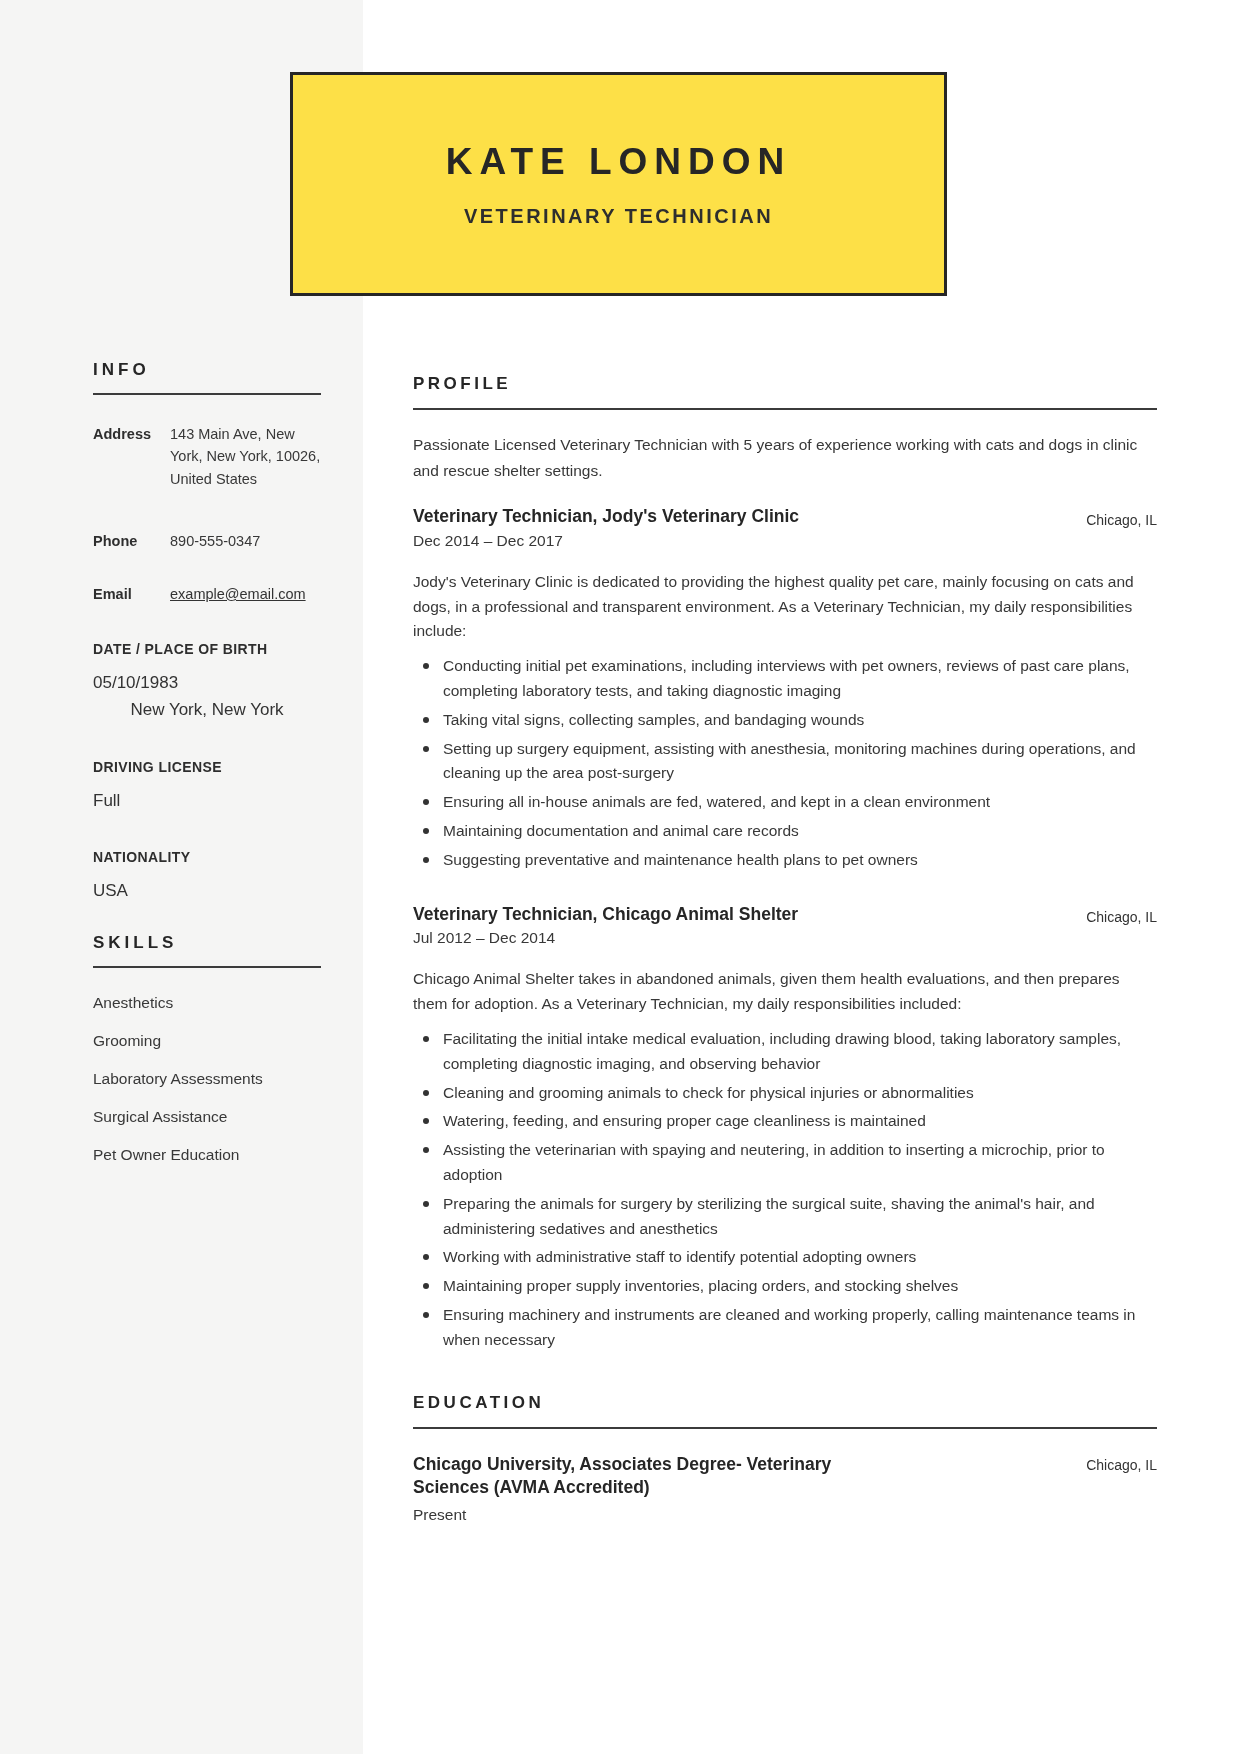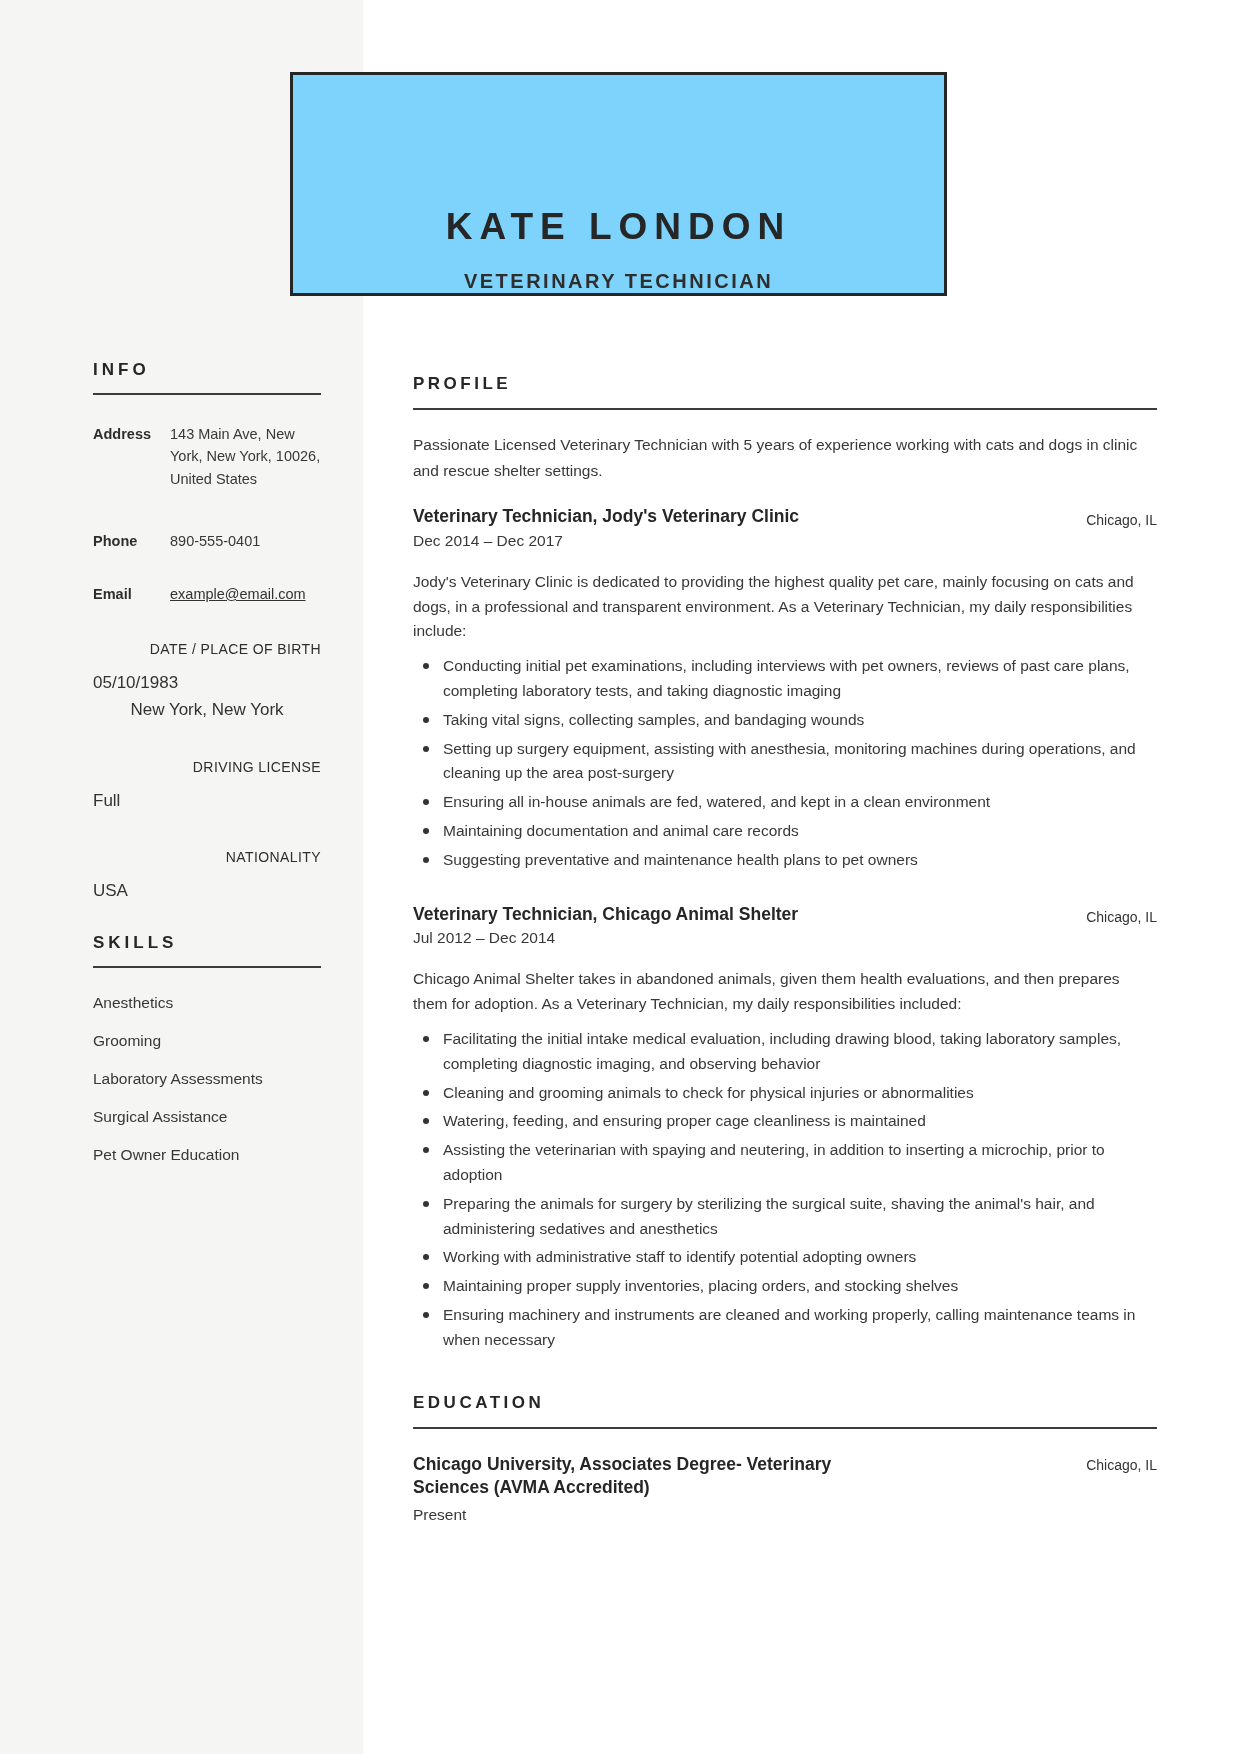"KATE LONDON" .header-box { background: #7dd3fc -> #fde047; justify-content: flex-end -> center }
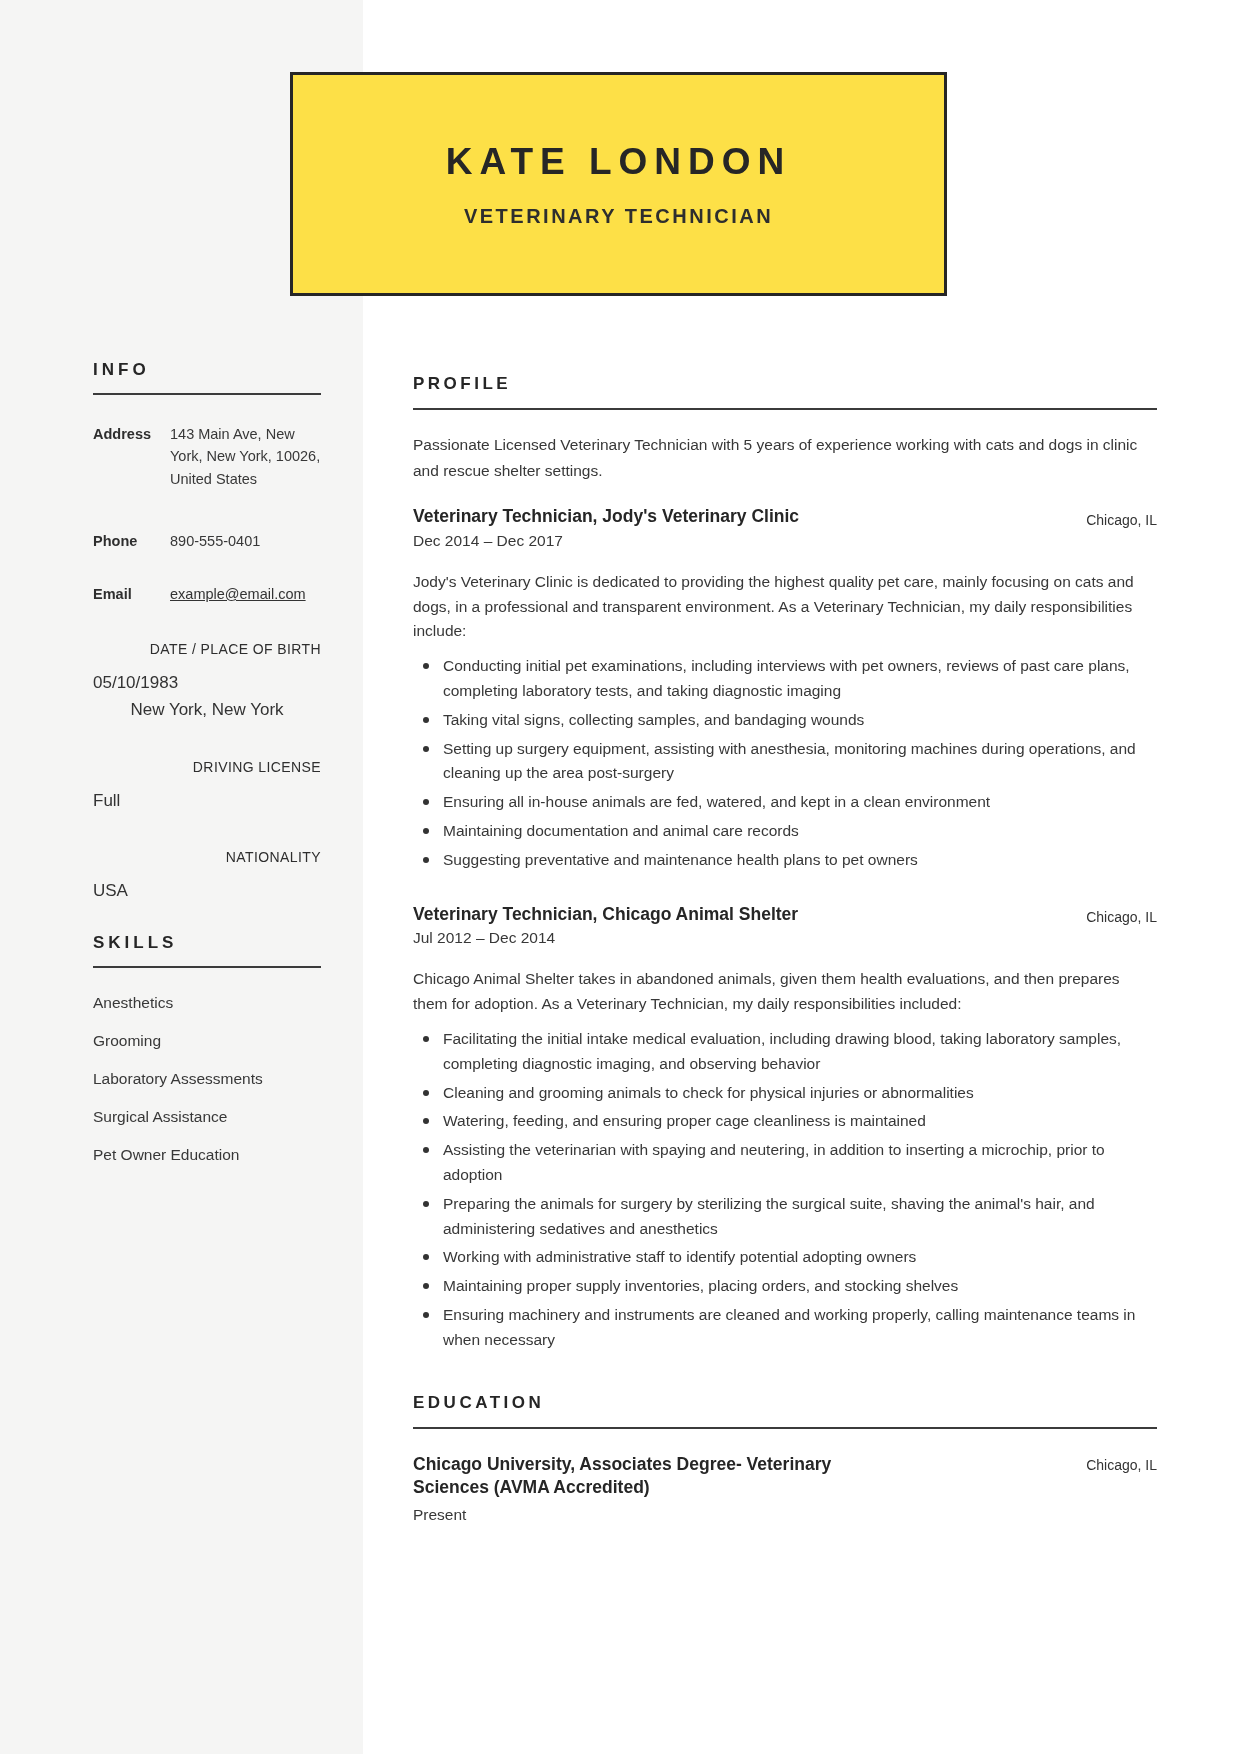"890-555-0401" div.info-value { text: 890-555-0401 -> 890-555-0347 }
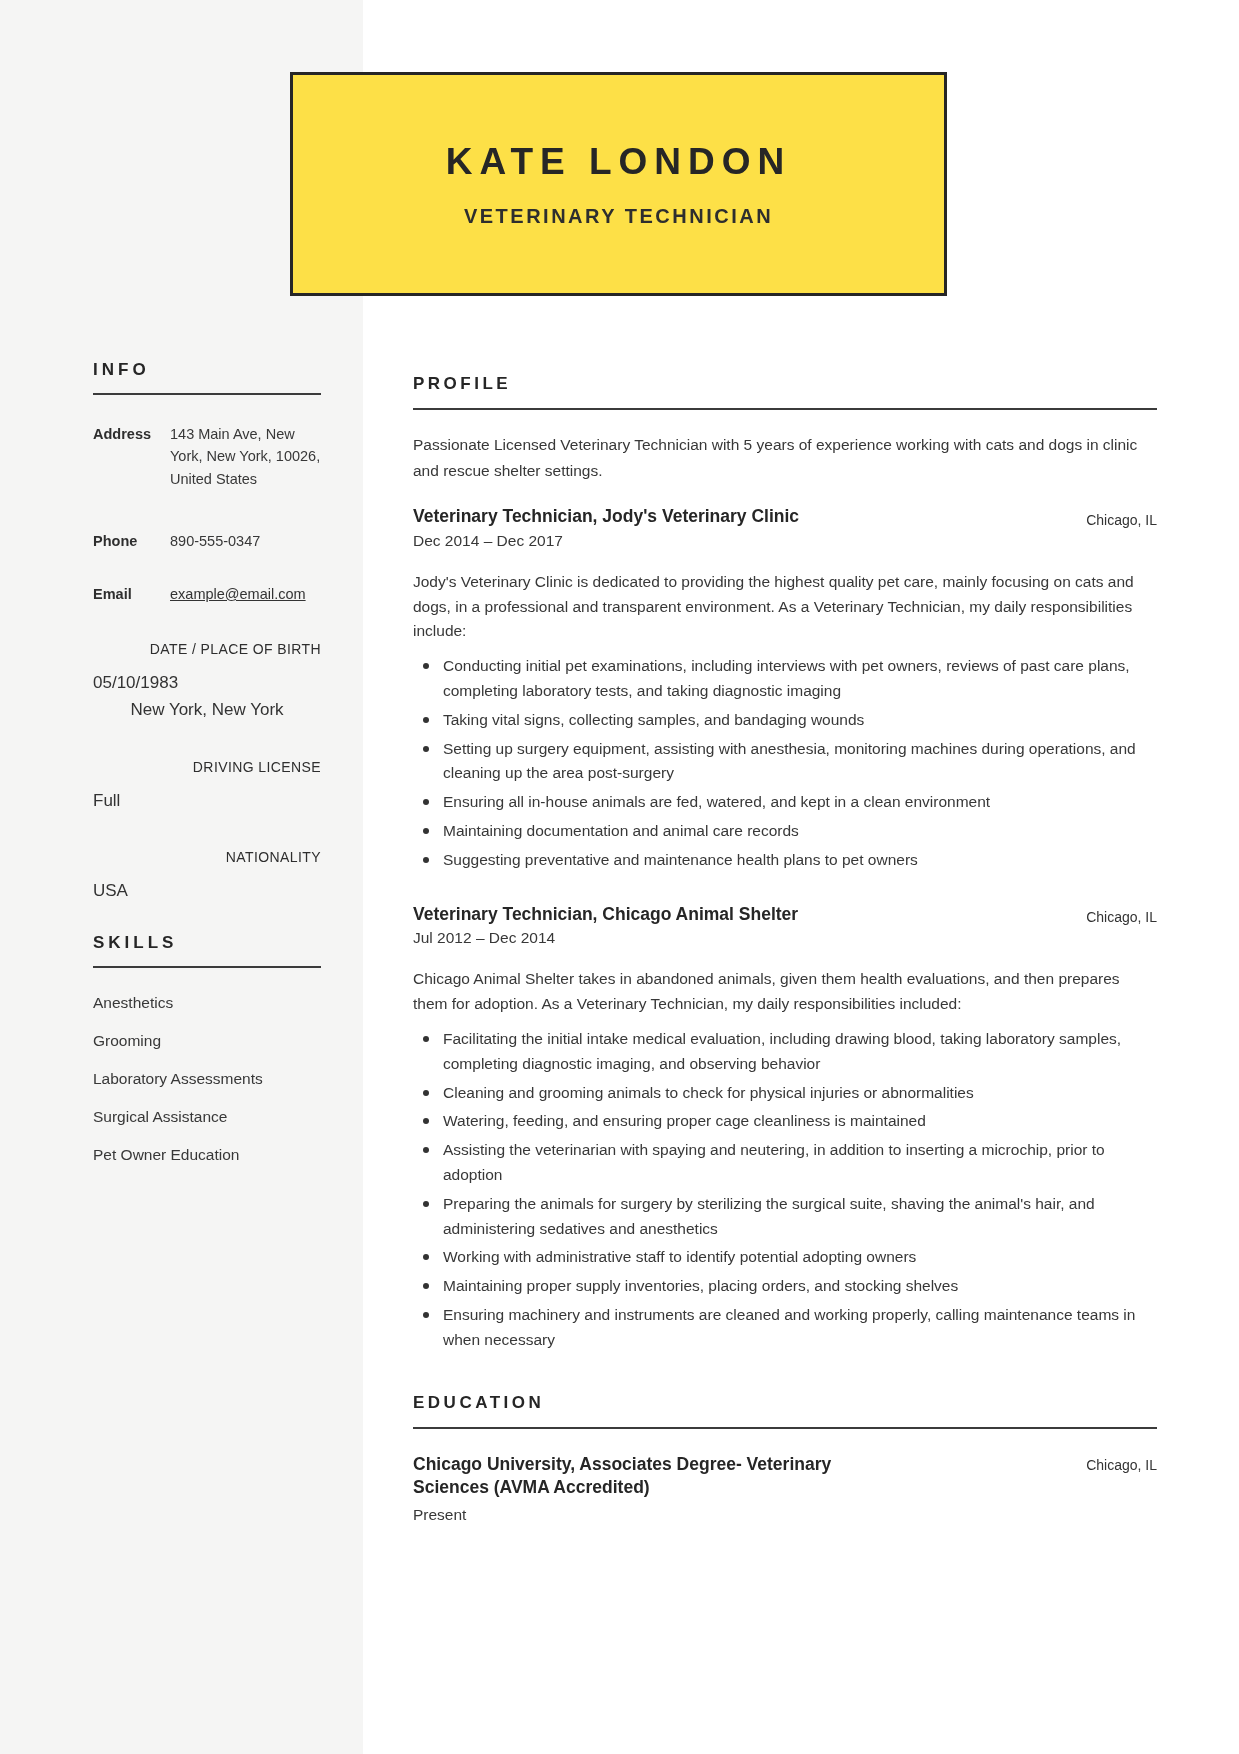"DATE / PLACE OF BIRTH" .mini-heading { font-weight: 400 -> 700; text-align: right -> none }
